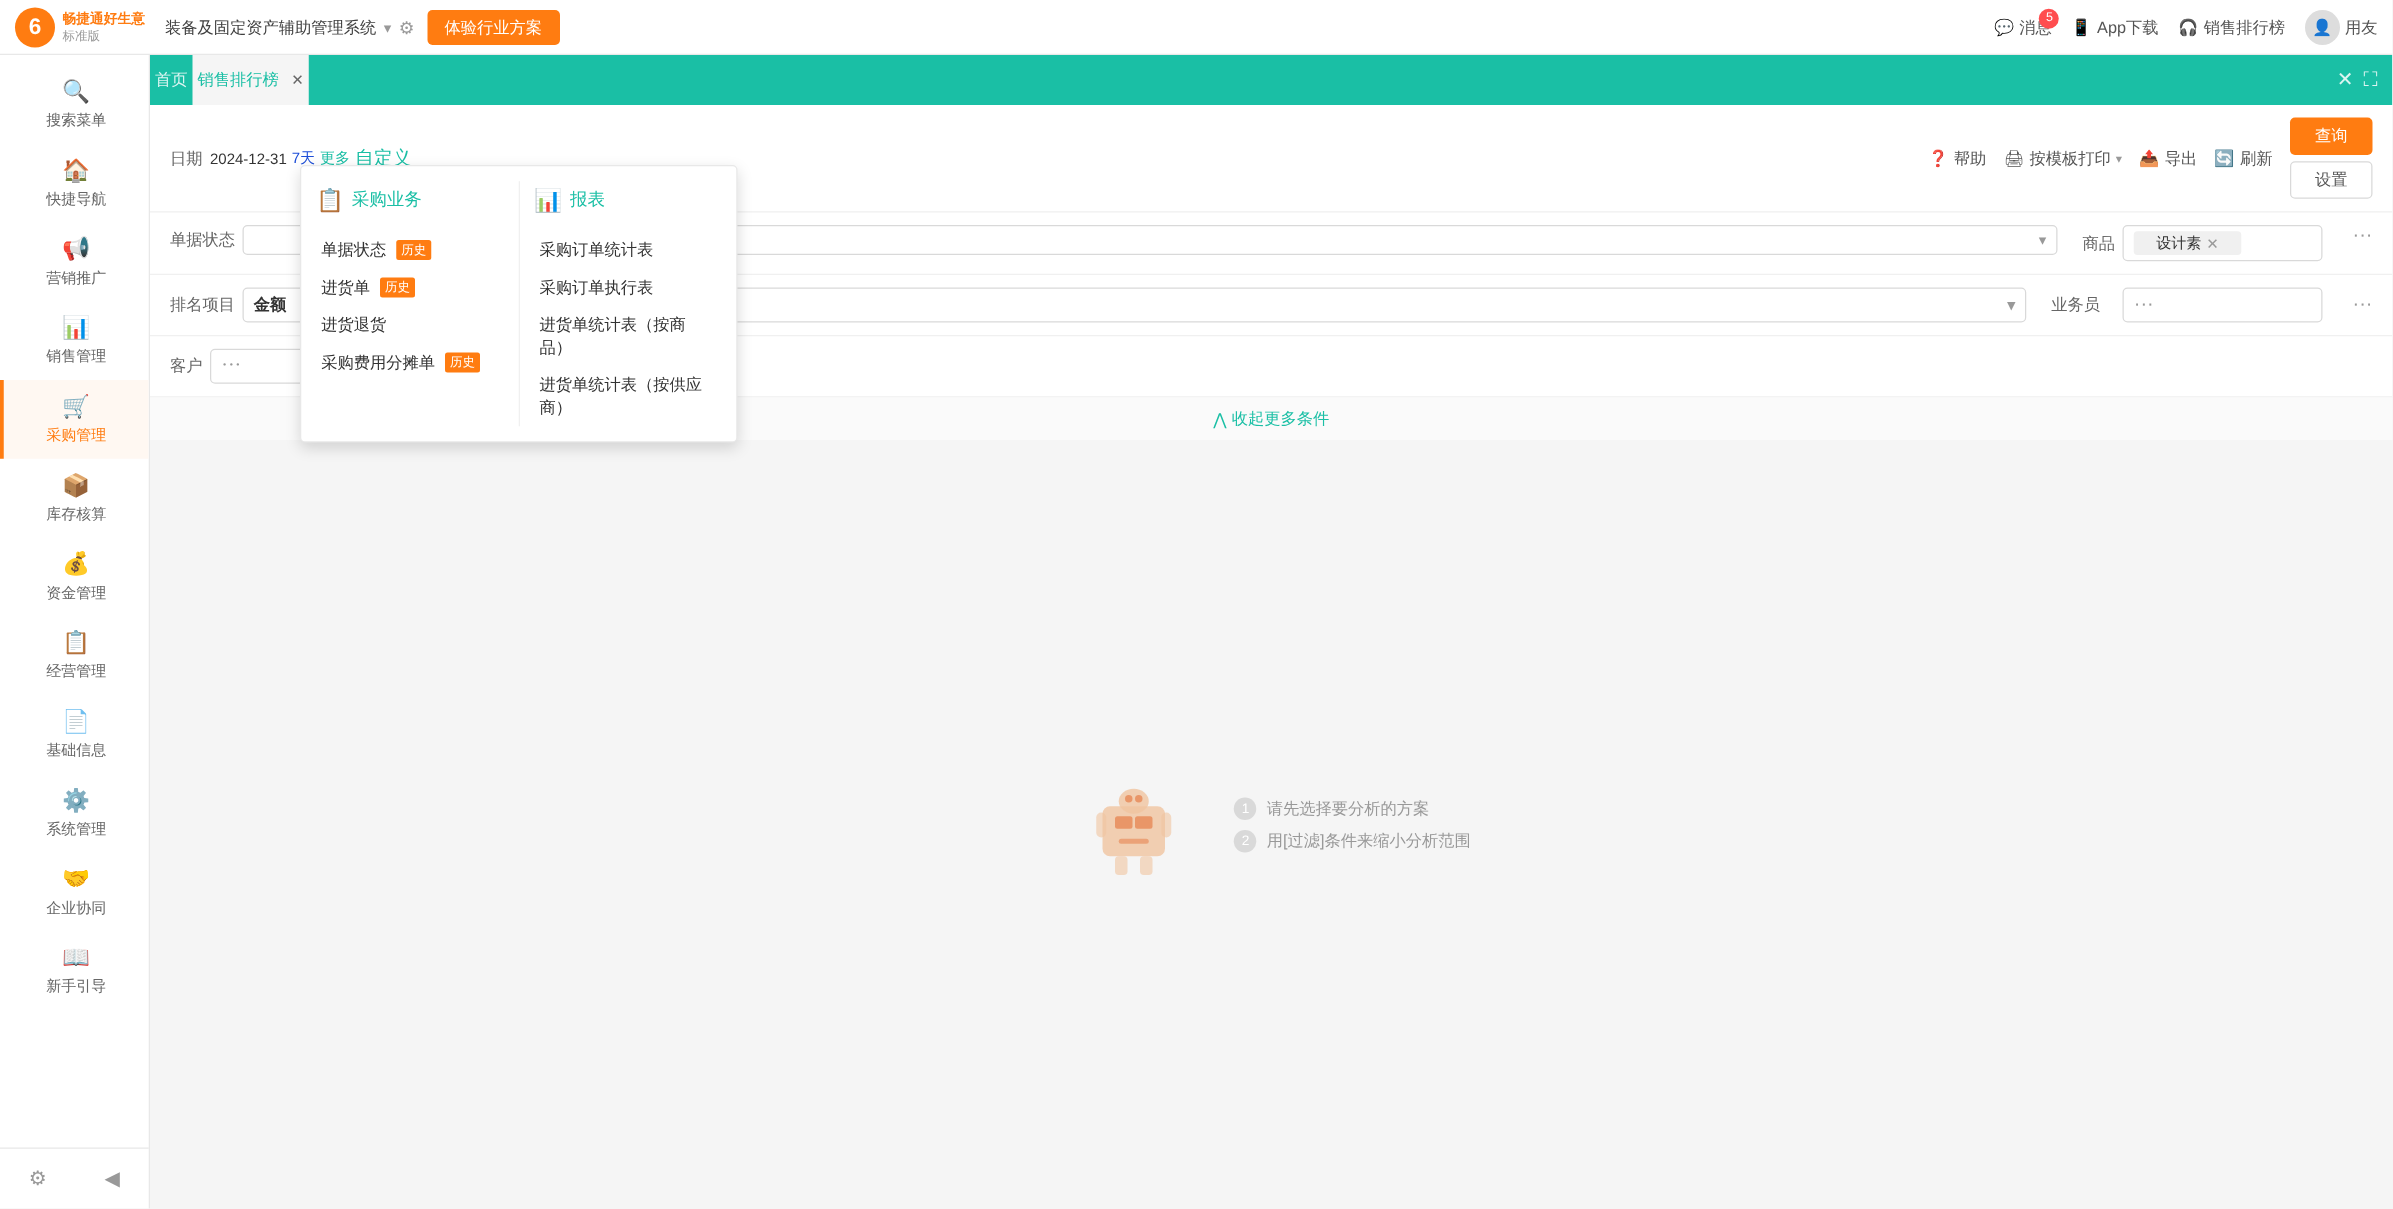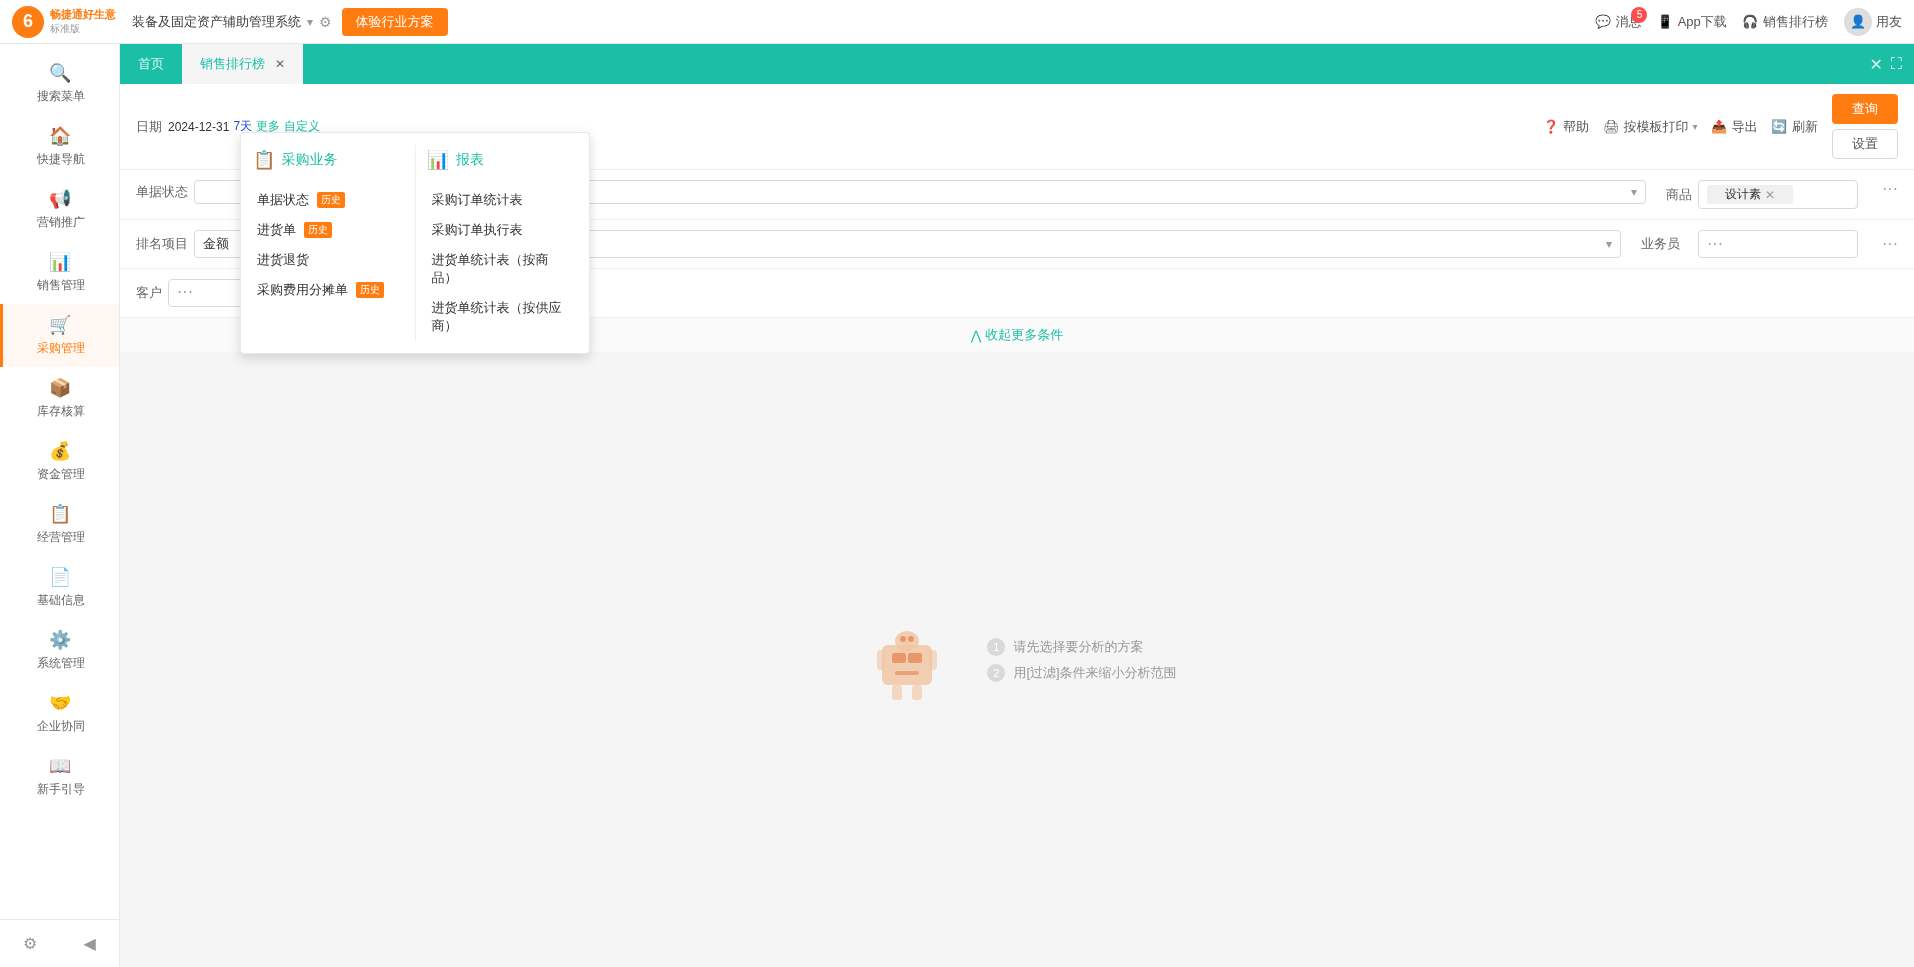"首页" .tab-item { padding: 0 18px -> 0 4px }
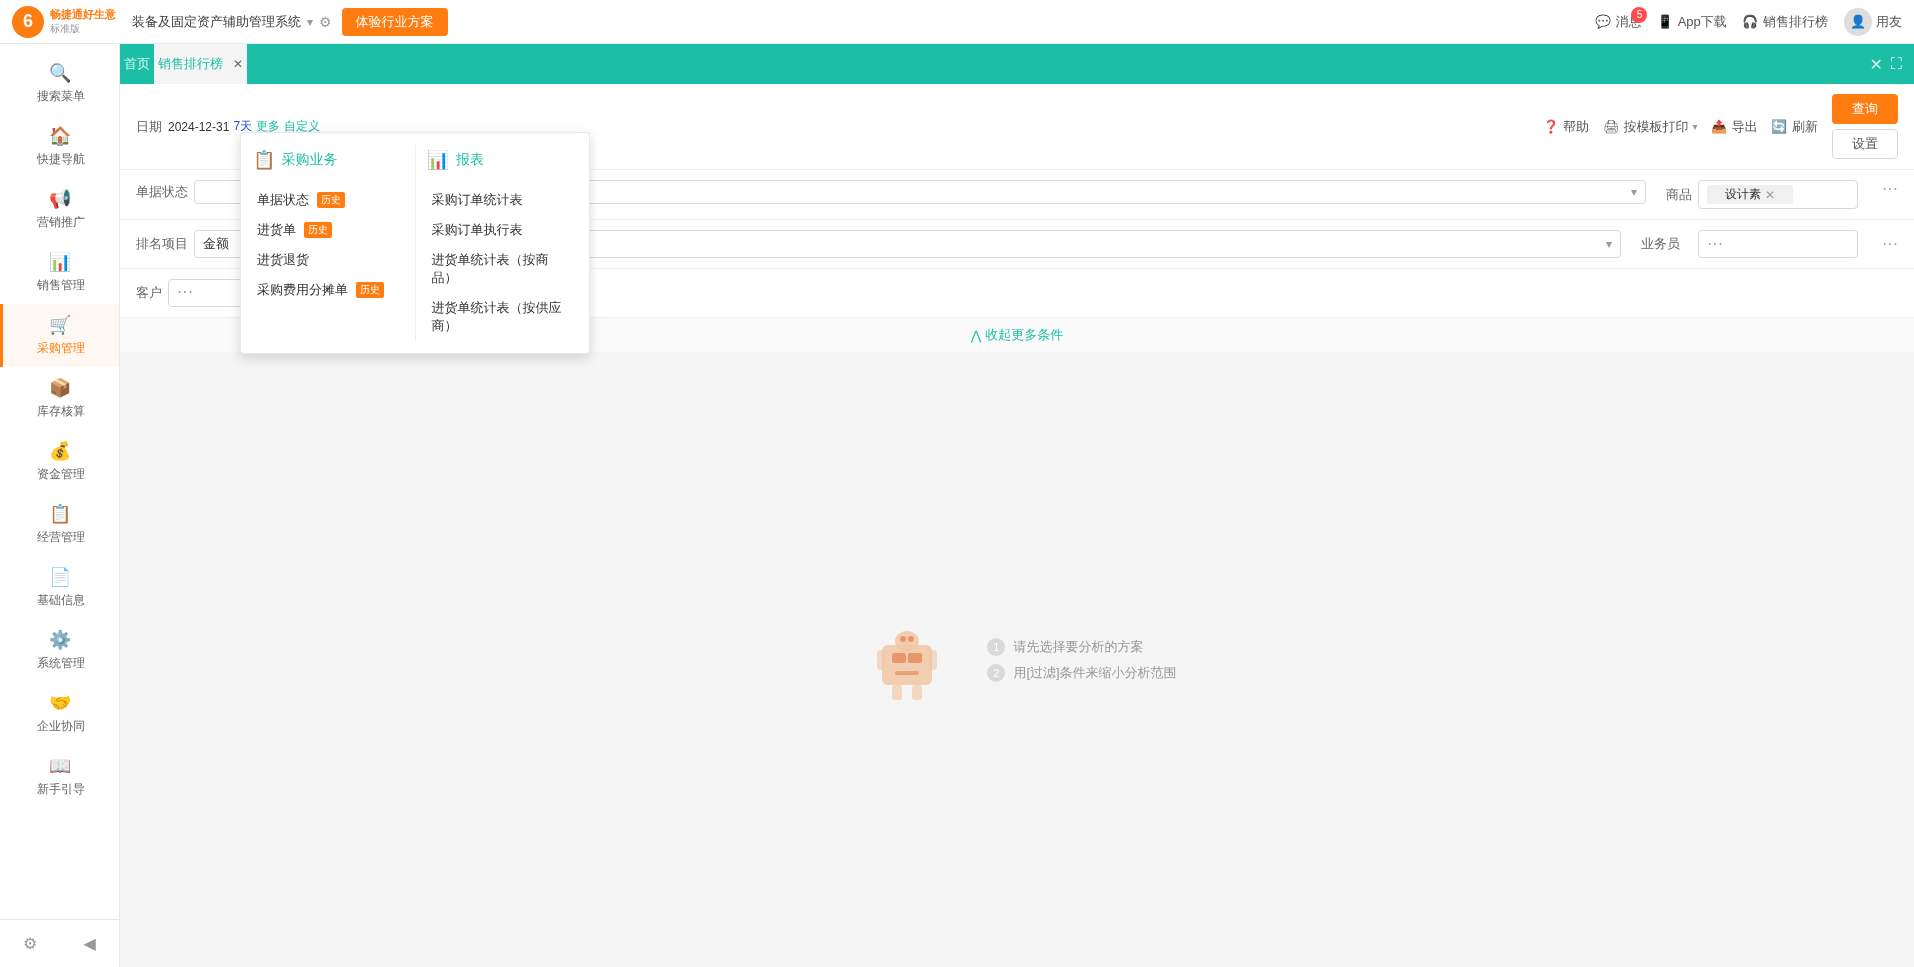"自定义" span { font-size: 12px -> 15px }
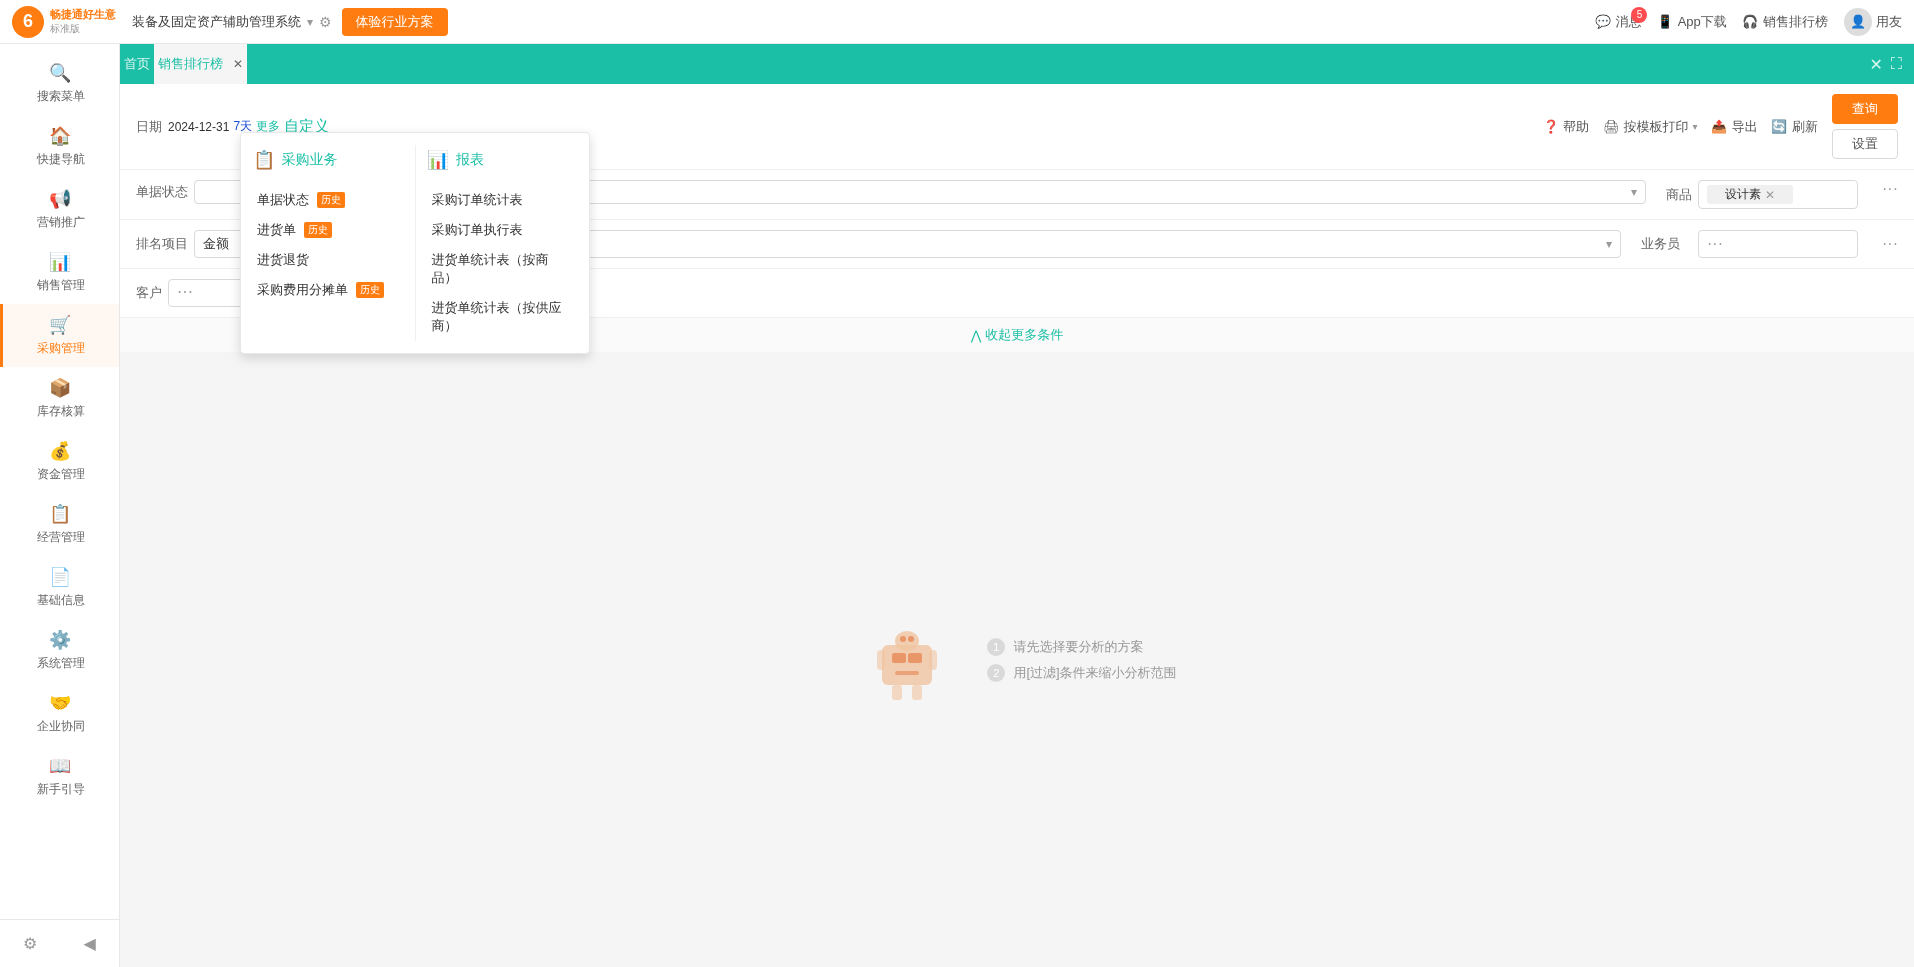"金额" div { font-weight: none -> bold }
